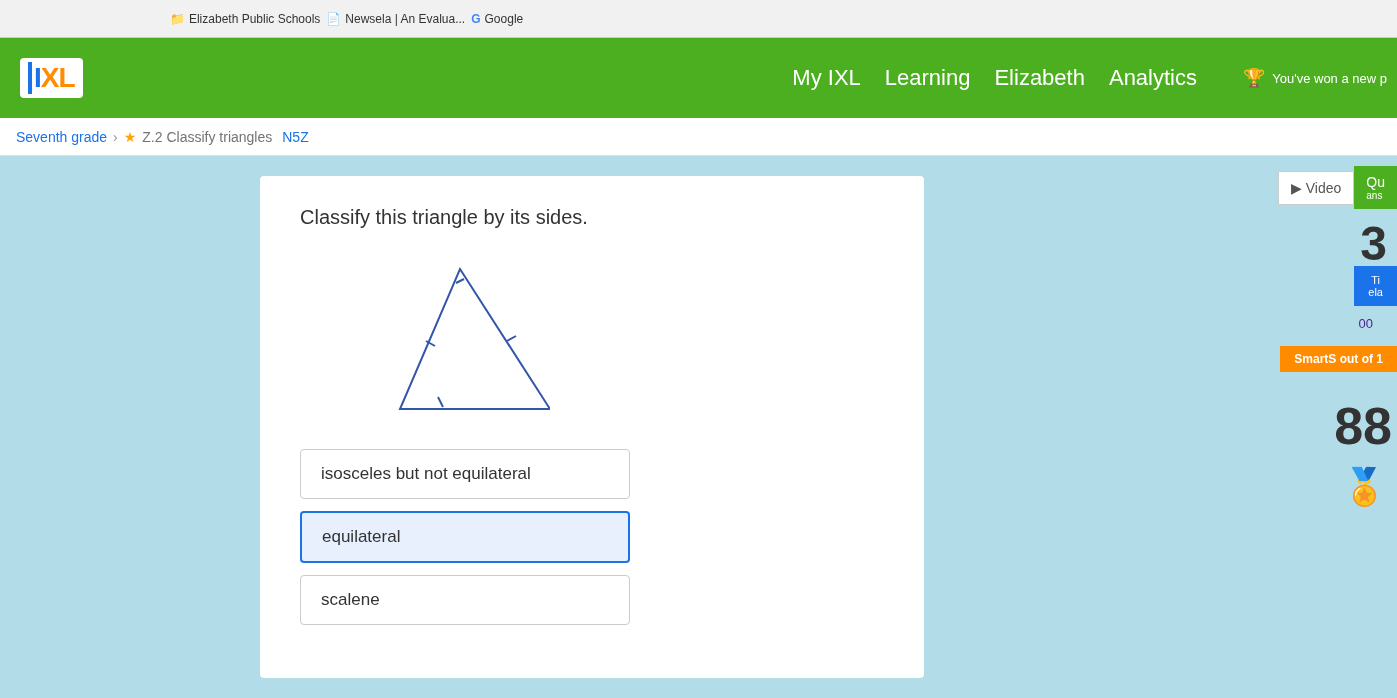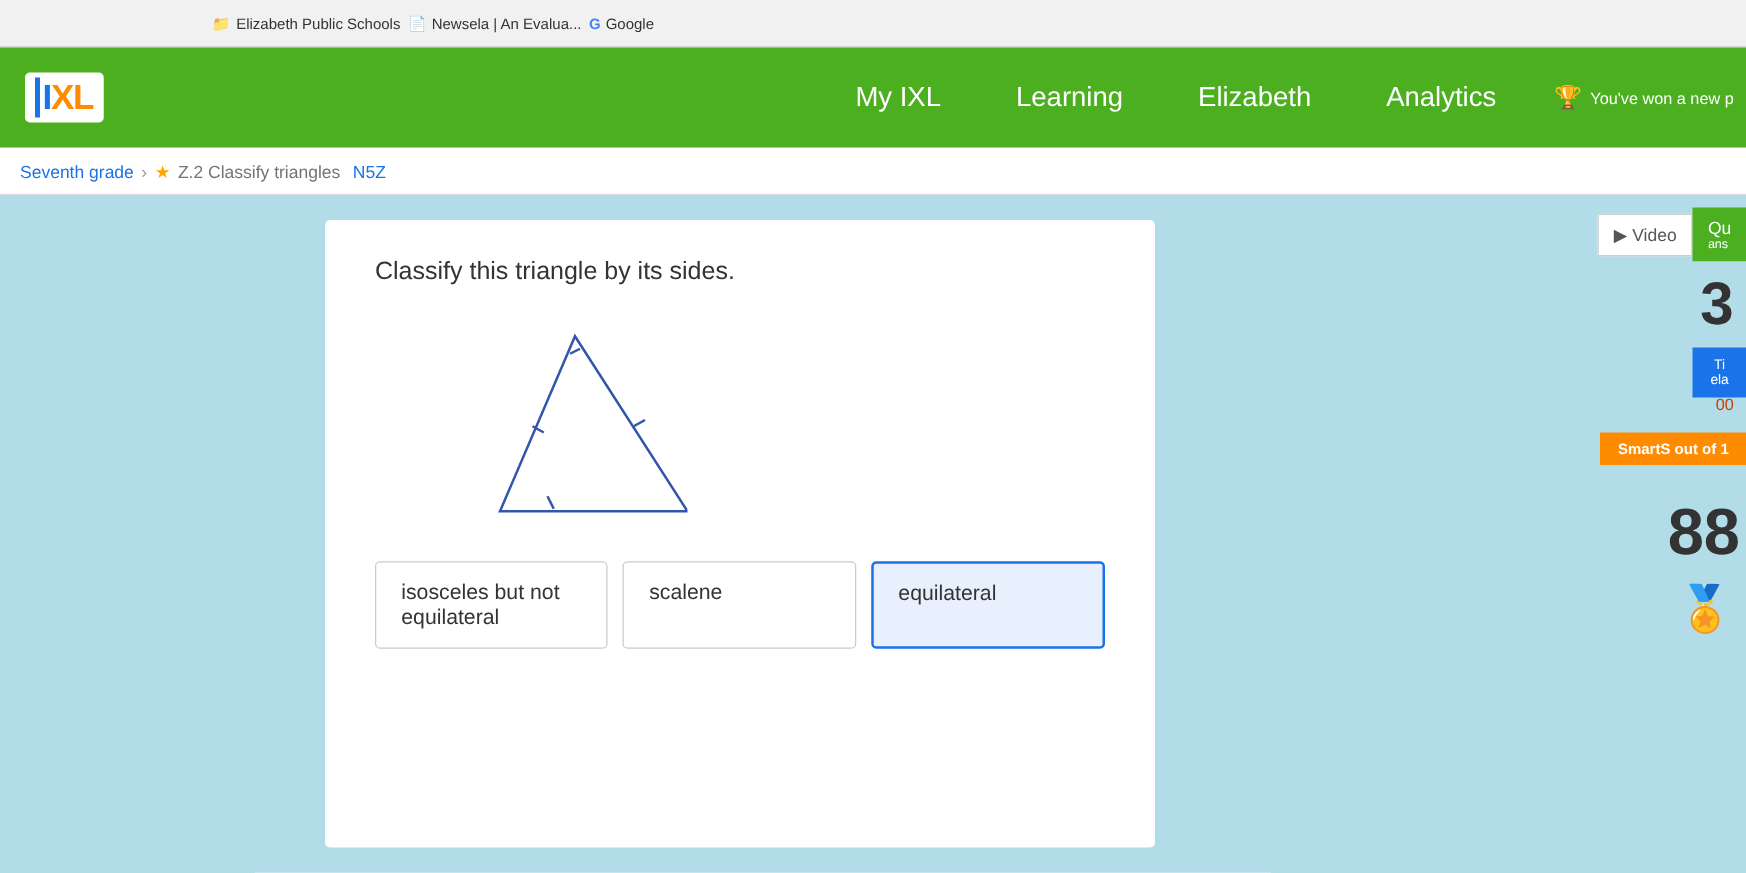"My IXL" .ixl-nav { gap: 60px -> 24px }
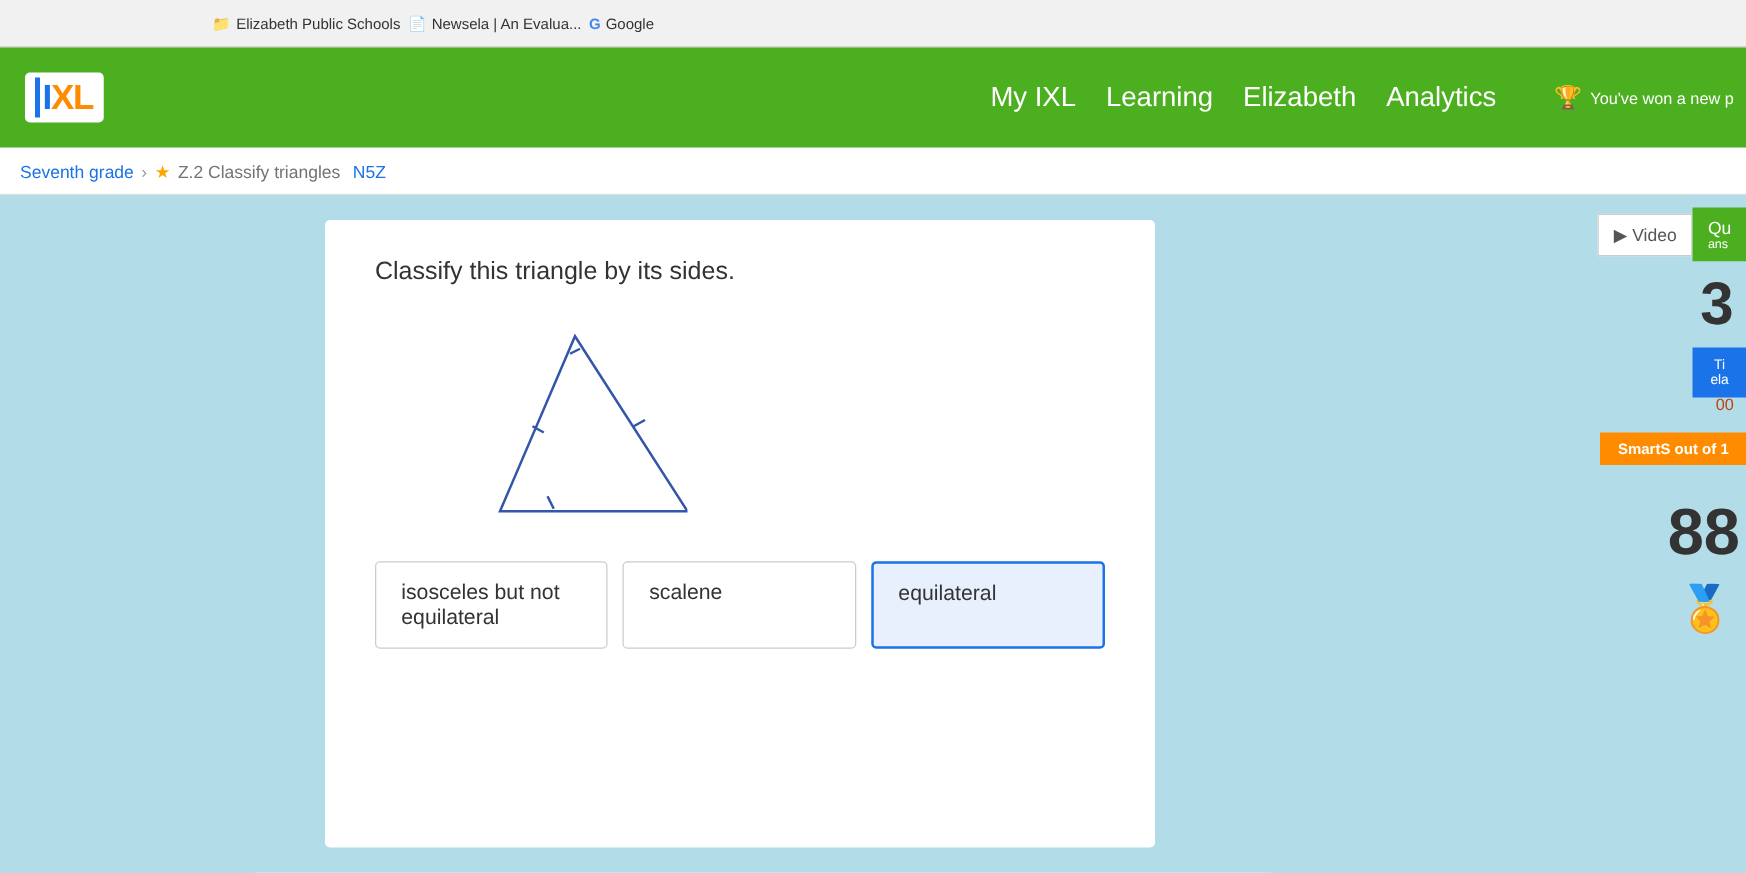"Ti" .timer-box { margin-top: 12px -> none }
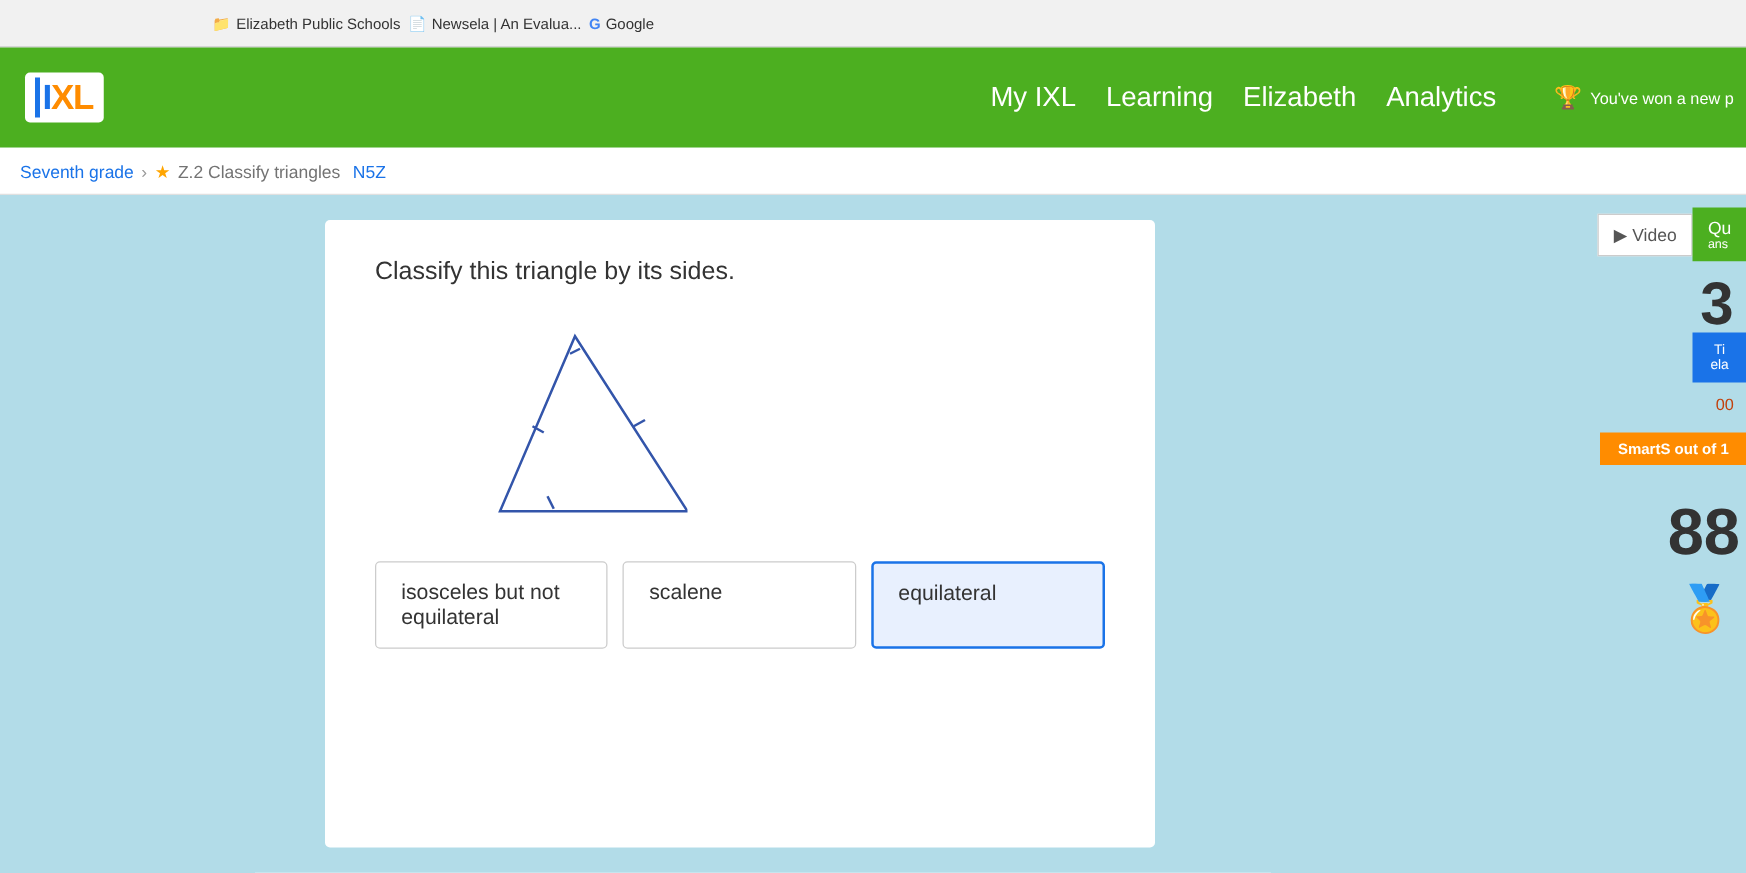"00" .time-display { color: #c2410c -> #4c1d95; right: 10px -> 24px }
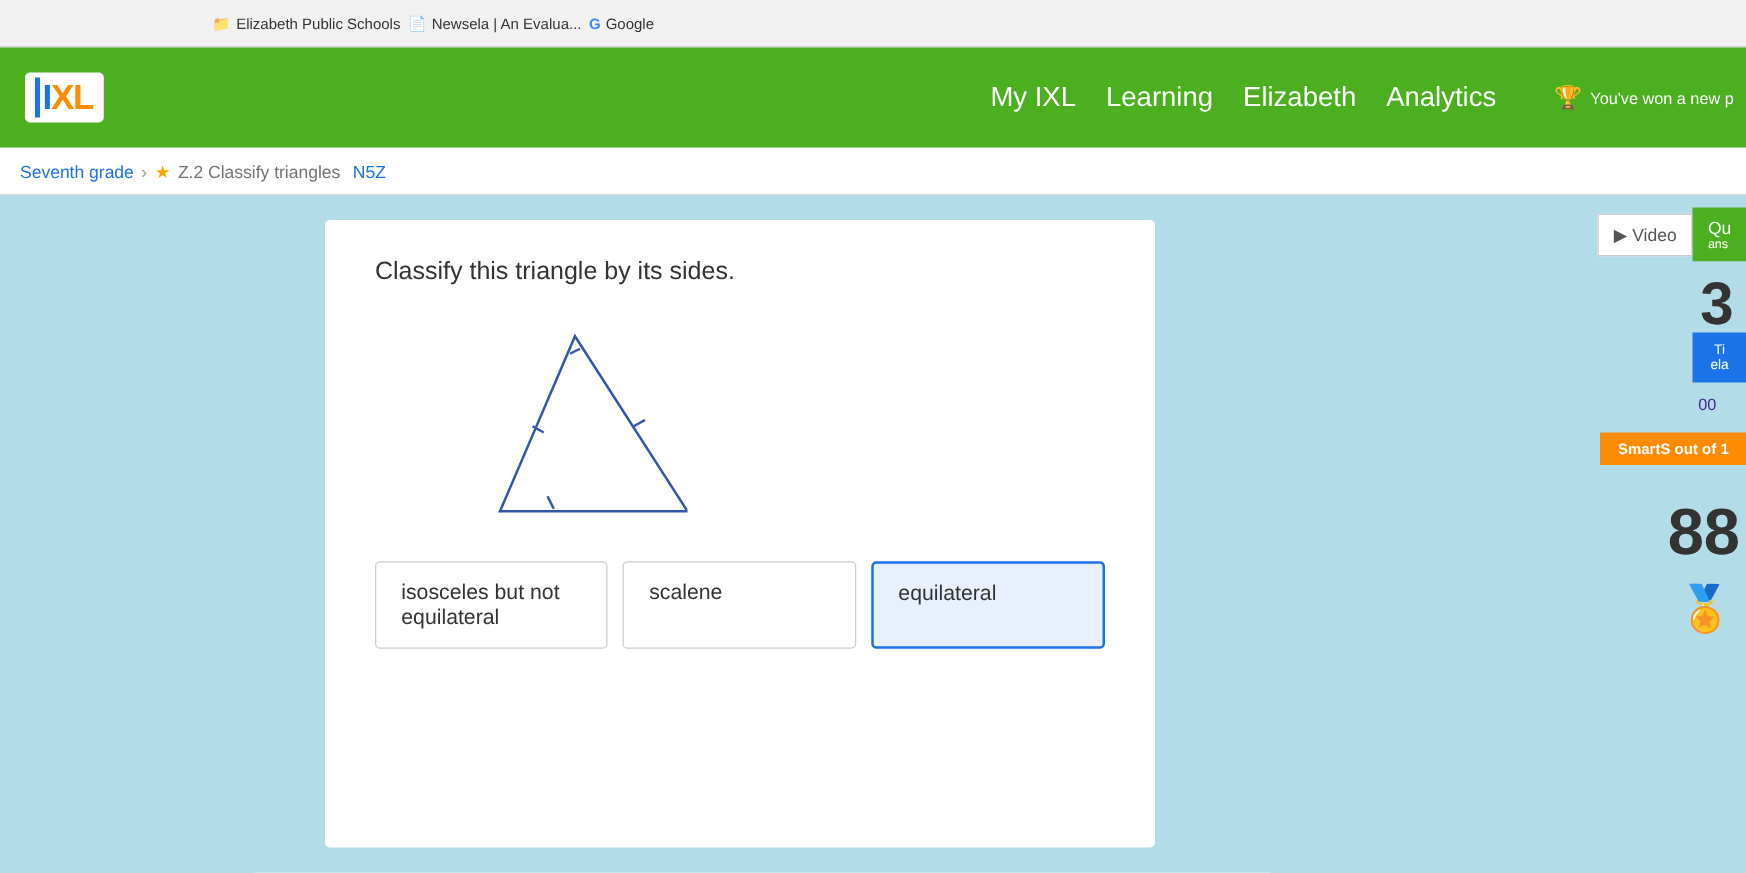"isosceles but not equilateral" .answer-options { flex-direction: row -> column }
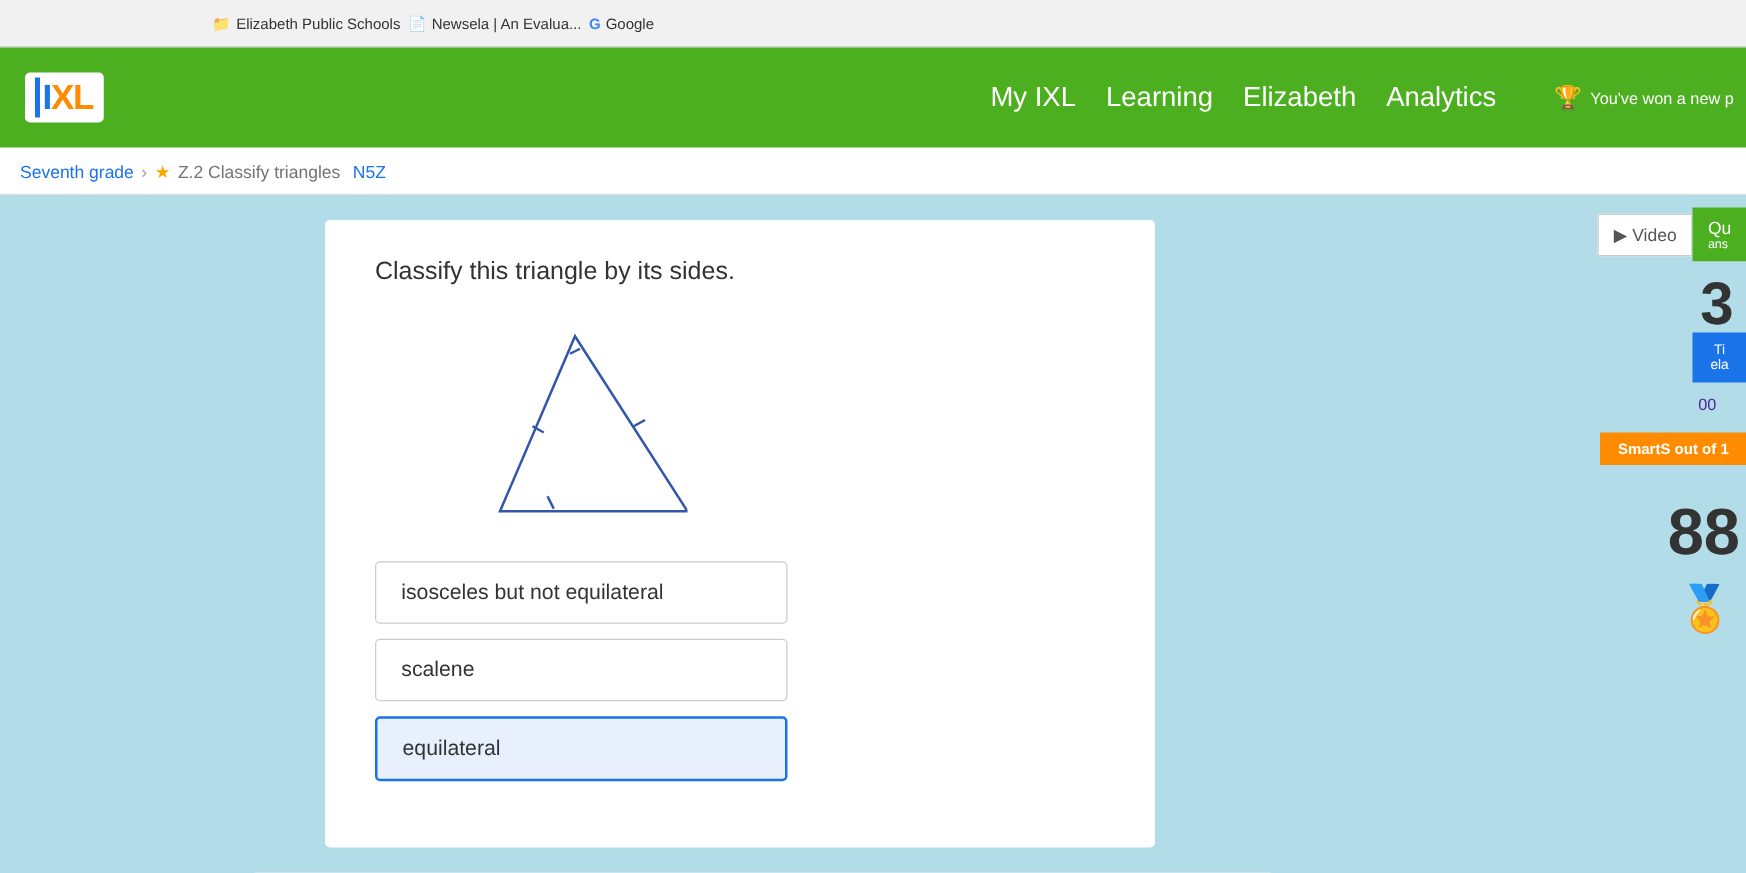"scalene" div.answer-option { order: before "equilateral" -> after "equilateral" }
